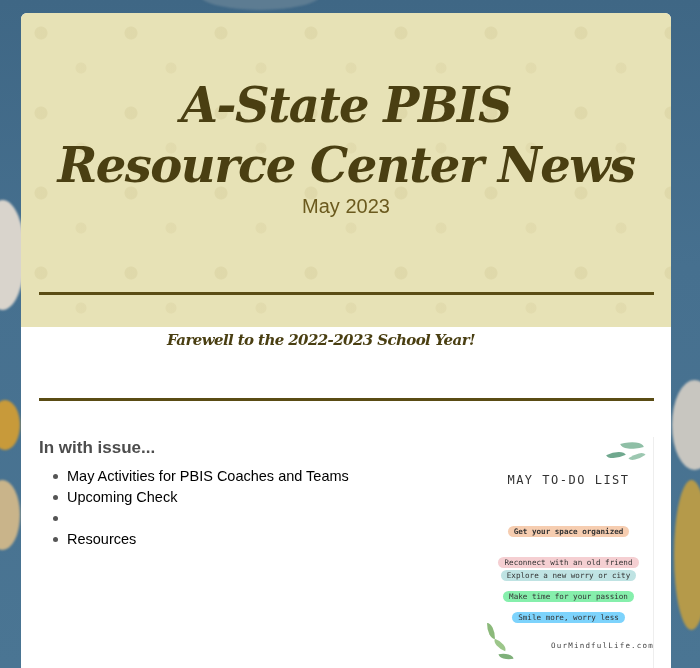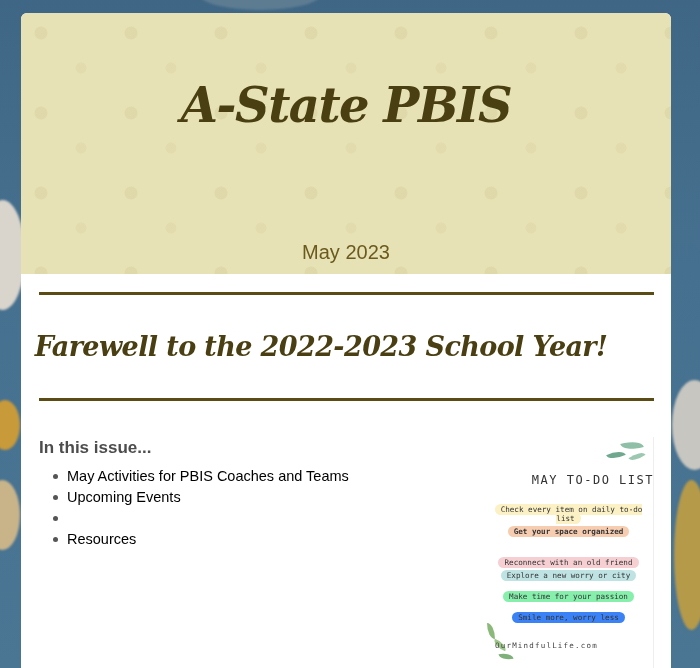"A-State PBIS" .masthead { height: 261px -> 314px }
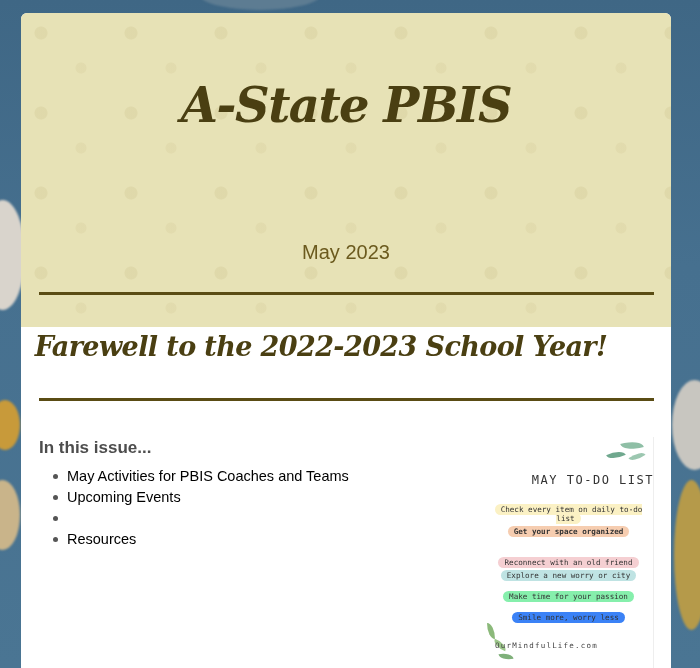"Resource Center News" div.title { html: none -> <div>Resource Center News</div> }
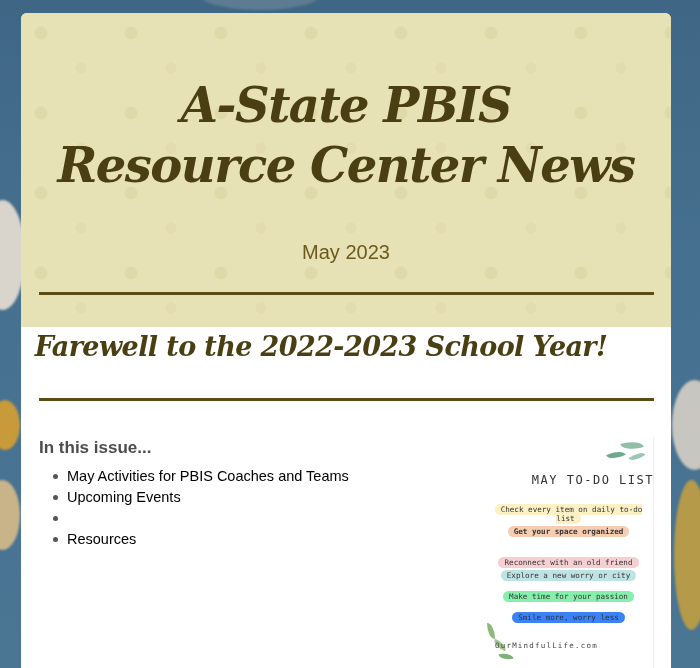"May 2023" .issue-date { margin-top: 46px -> none }
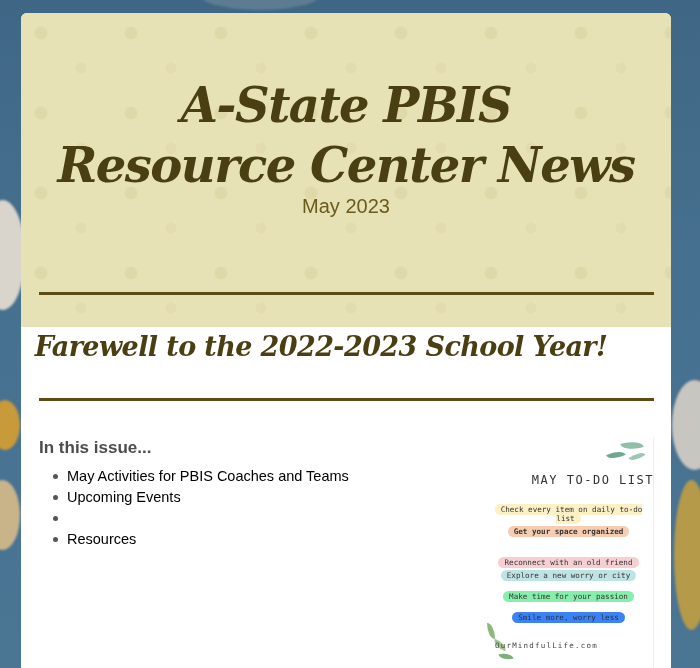"Farewell to the 2022-2023 School" .farewell { font-size: 27px -> 15px }
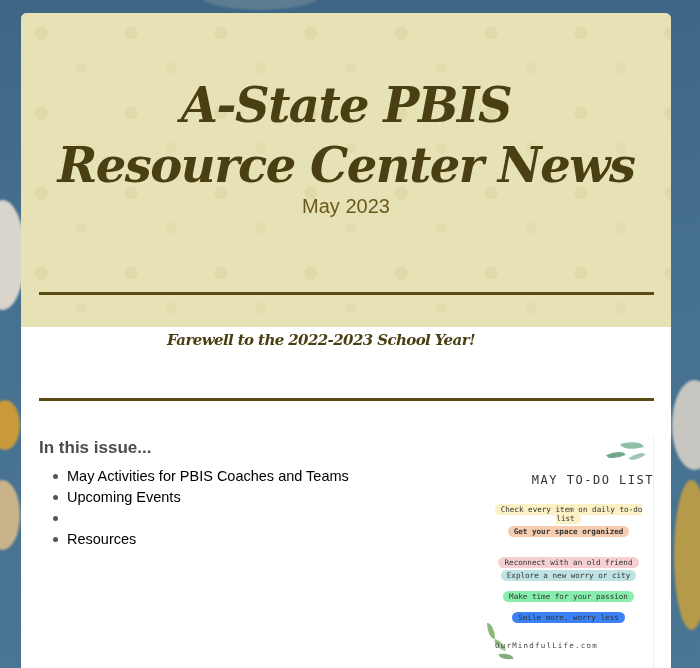"In this issue..." div.toc-heading { text: this -> with }
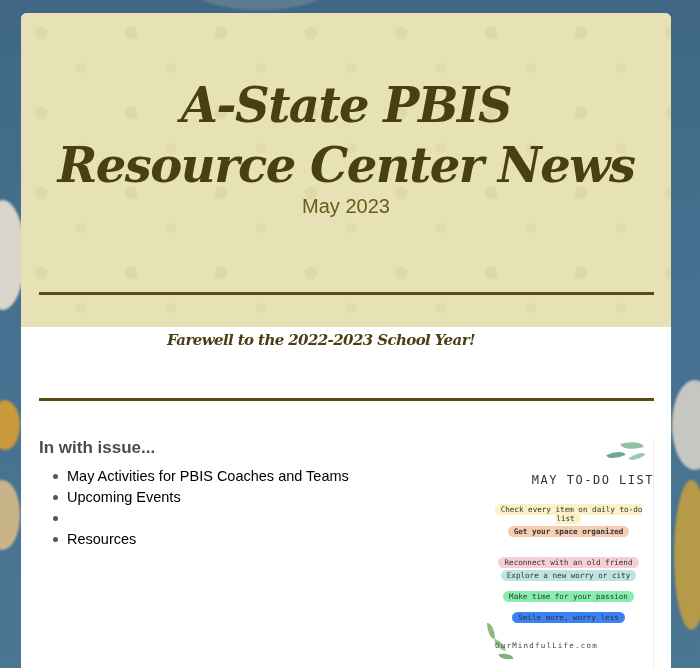"MAY TO-DO LIST" .todo-title { text-align: right -> center }
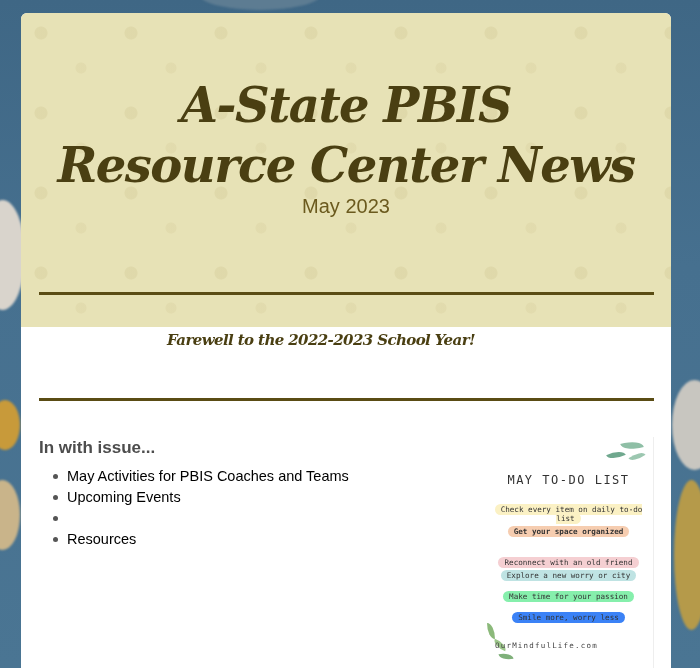"Upcoming Events" span { text: Events -> Check }
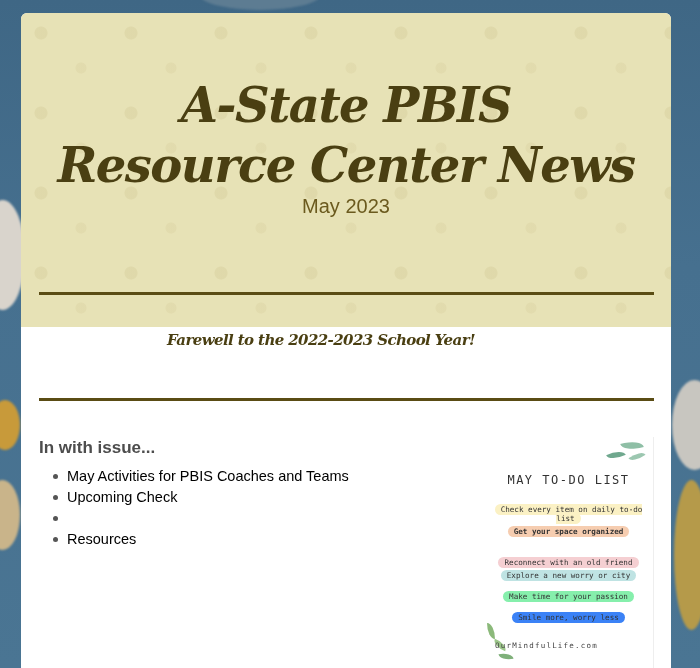"Check every item on daily" div.todo-item { html: <div><span>Check every item on daily to-do list</span></div> -> none }
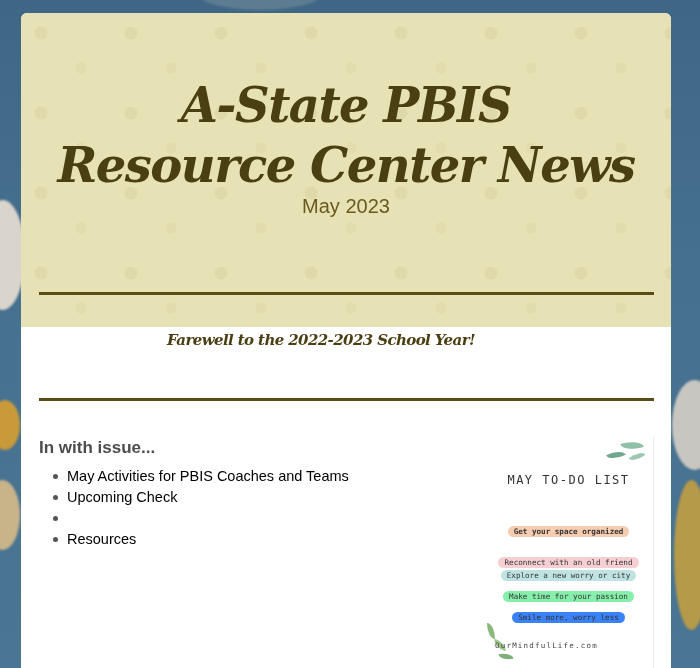"Smile more, worry less" span { background: #3b82f6 -> #7dd3fc }
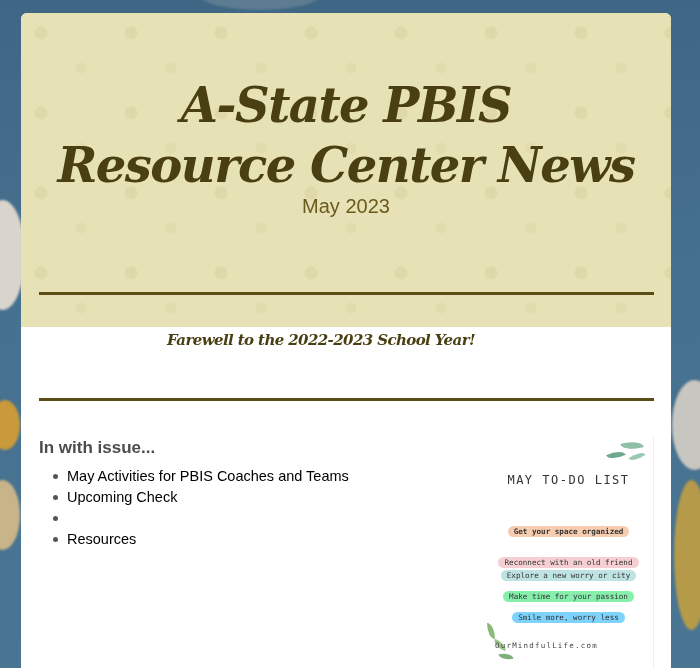"OurMindfulLife.com" .todo-footer { left: 12px -> 0; text-align: left -> right }
